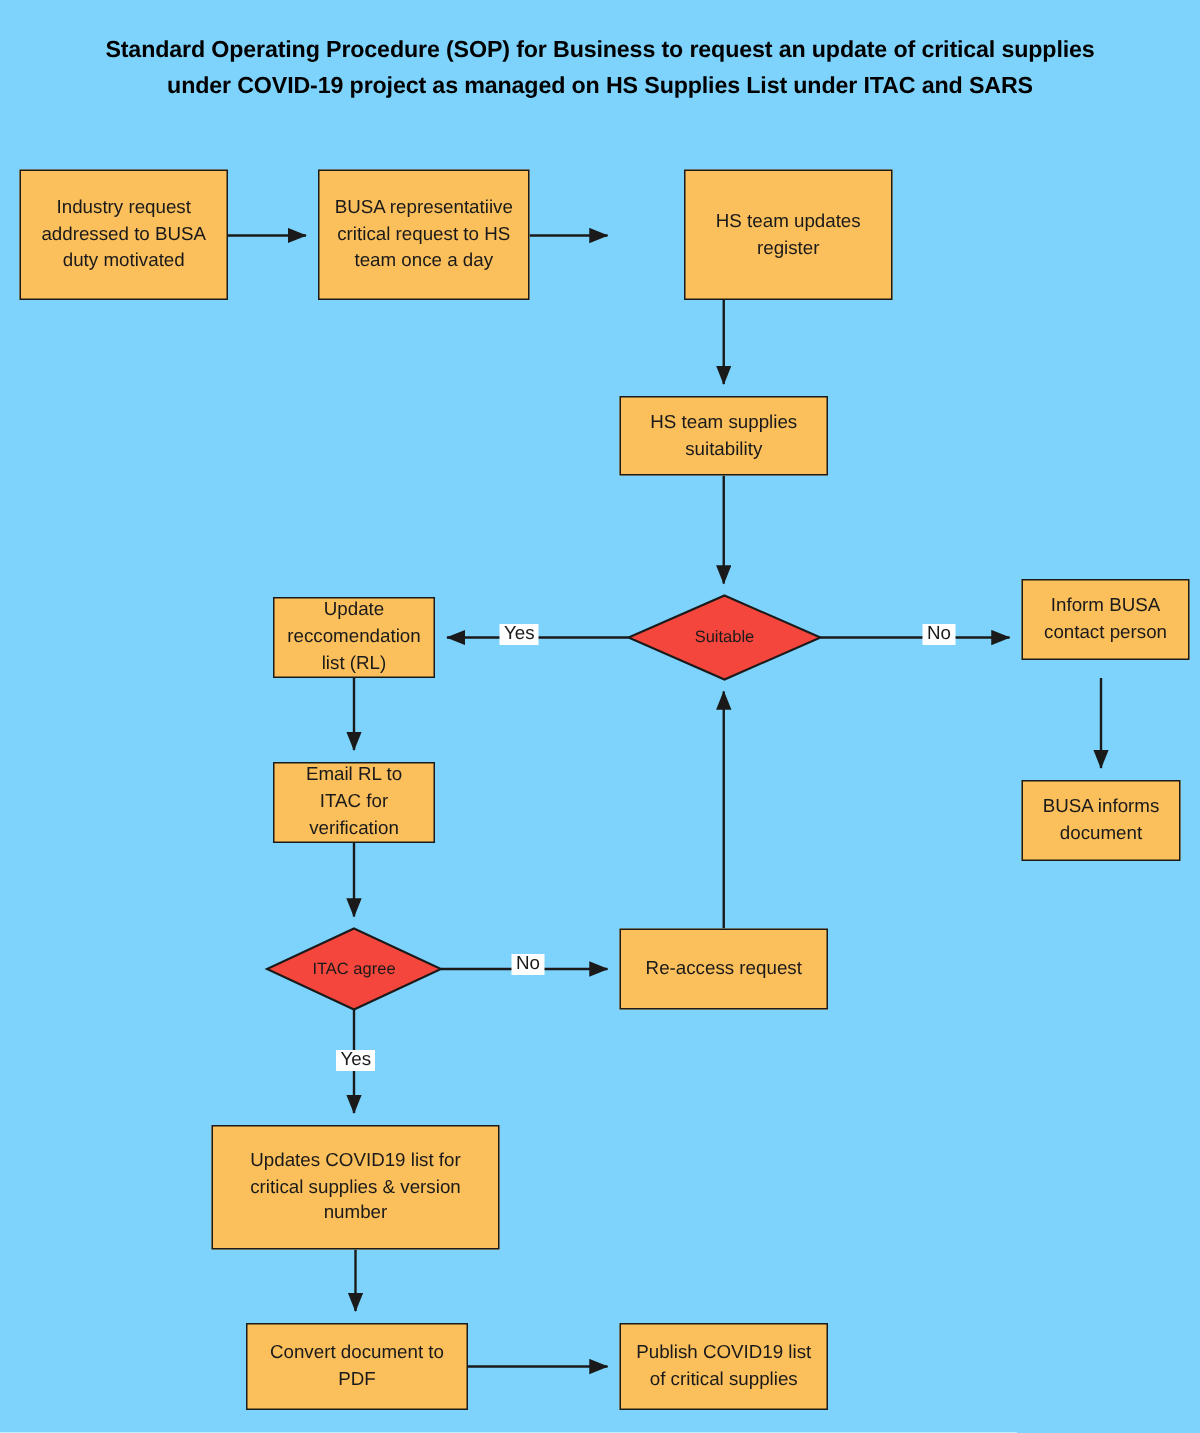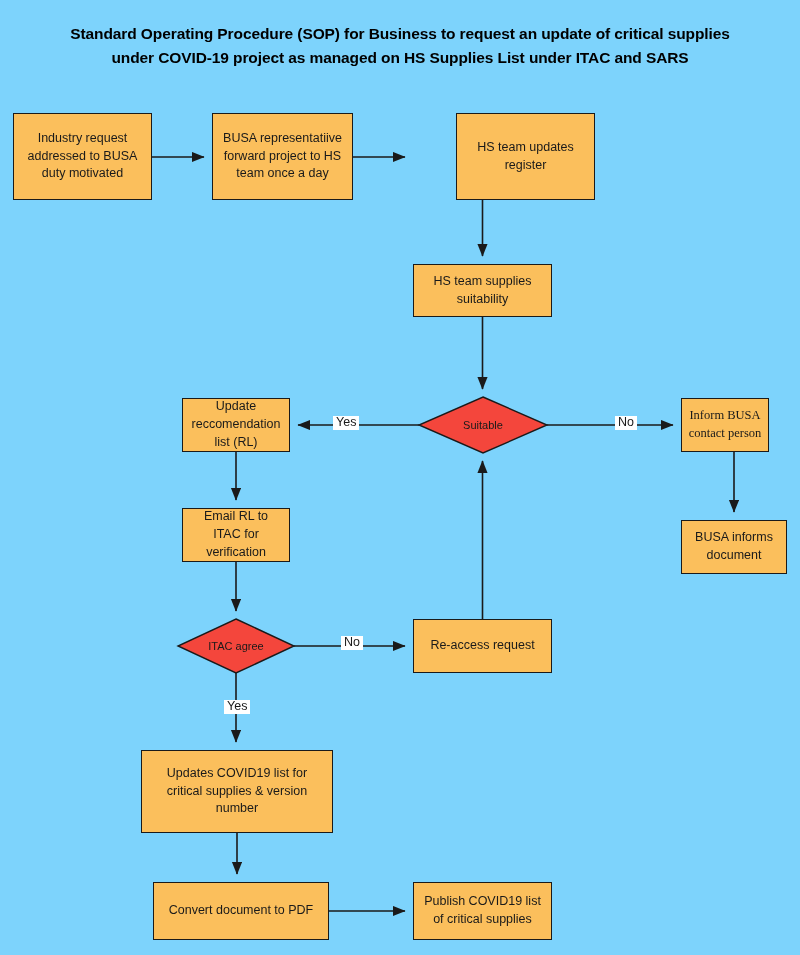"BUSA representatiive forward project to" span { text: forward project -> critical request }
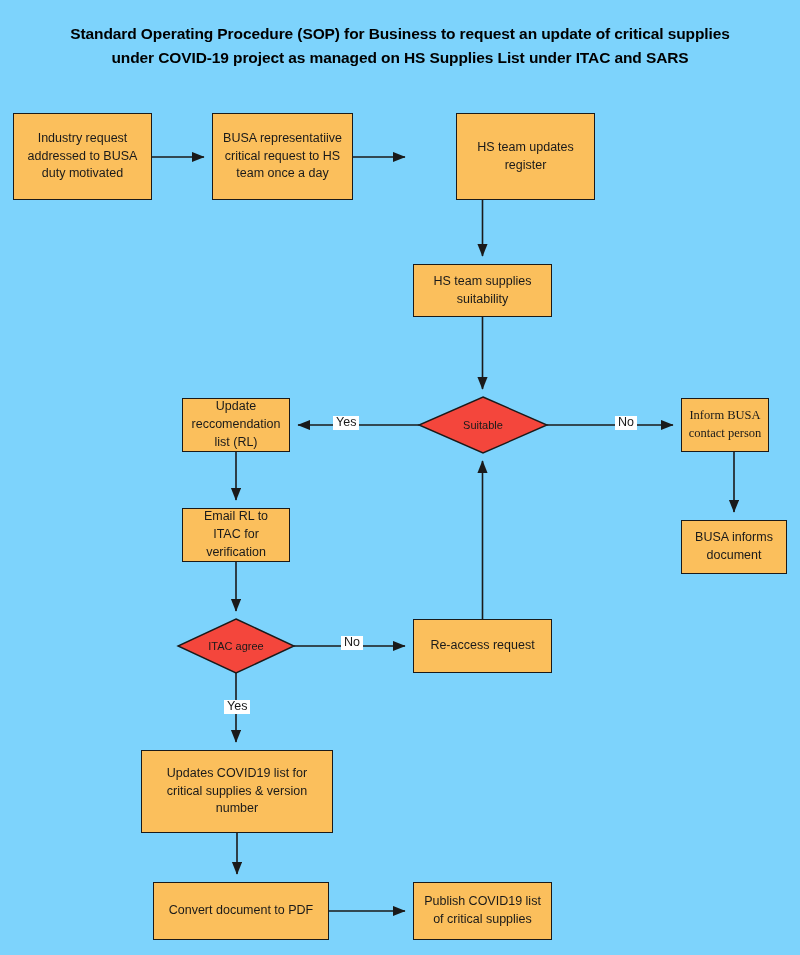"Inform BUSA contact person" div.node { font-family: Liberation Serif, serif -> none; top: 398px -> 386px; width: 88px -> 112px }
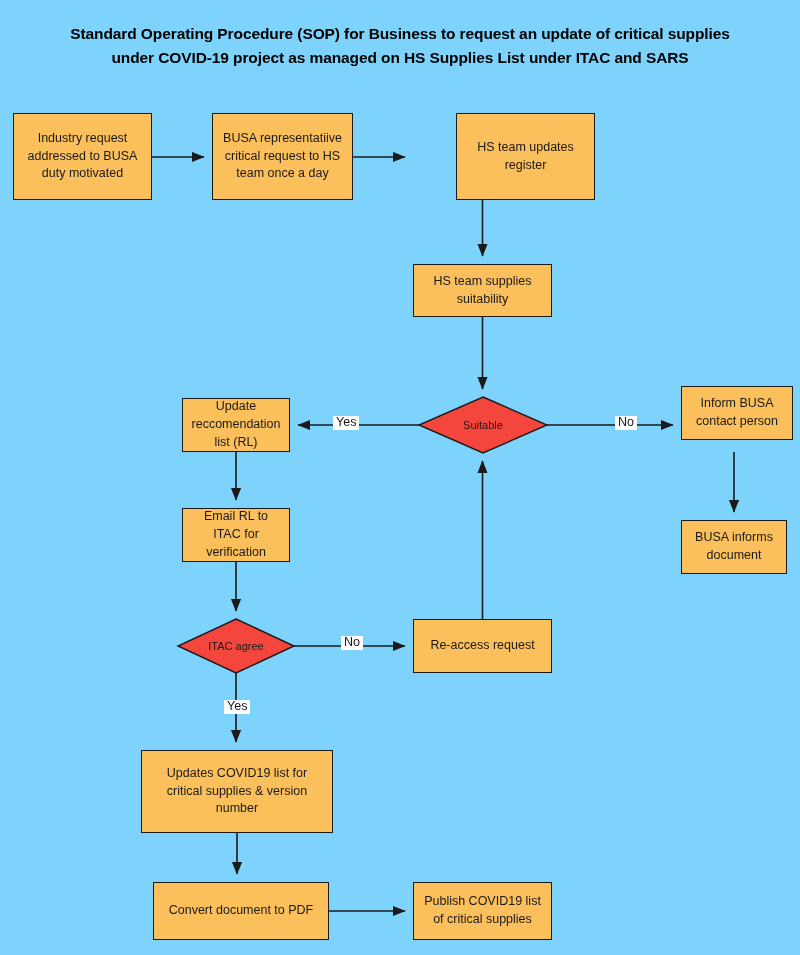"Convert document to PDF" div.node { left: 153px -> 164px; width: 176px -> 148px }
